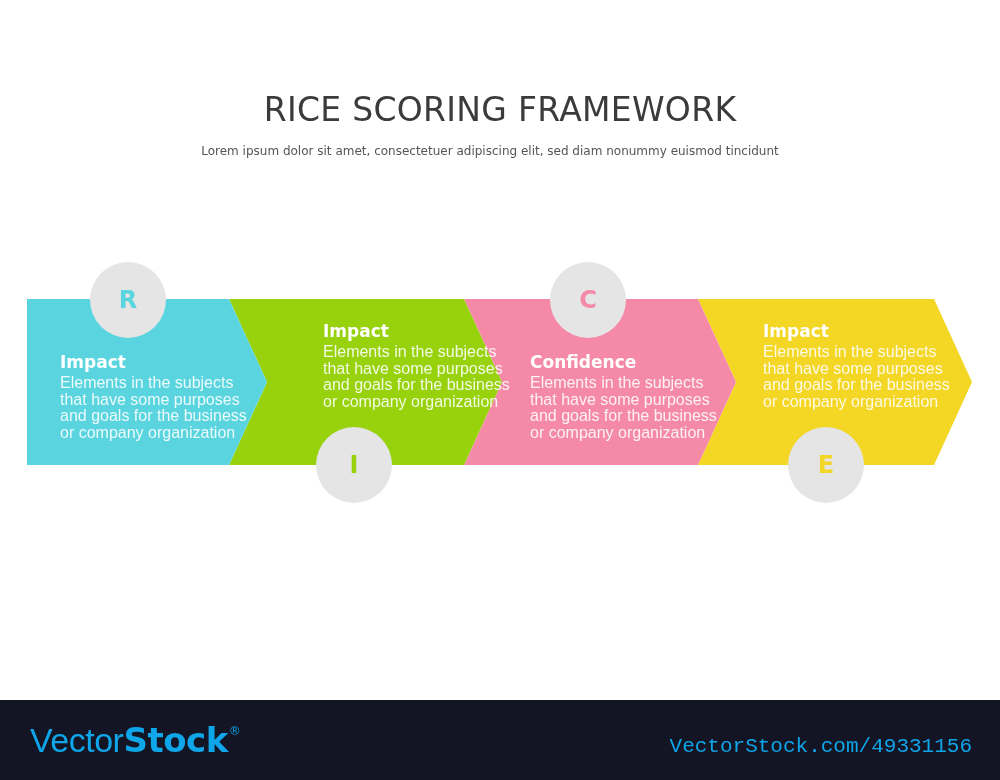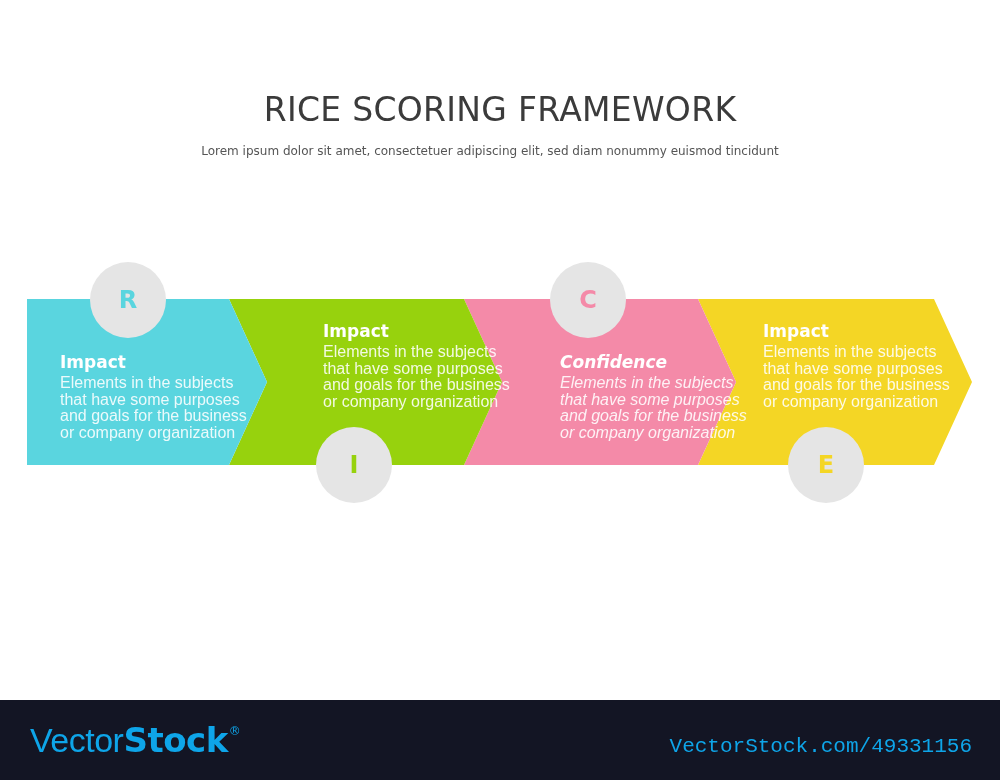"Confidence" div.step-text { font-style: italic -> none; left: 560px -> 530px }
